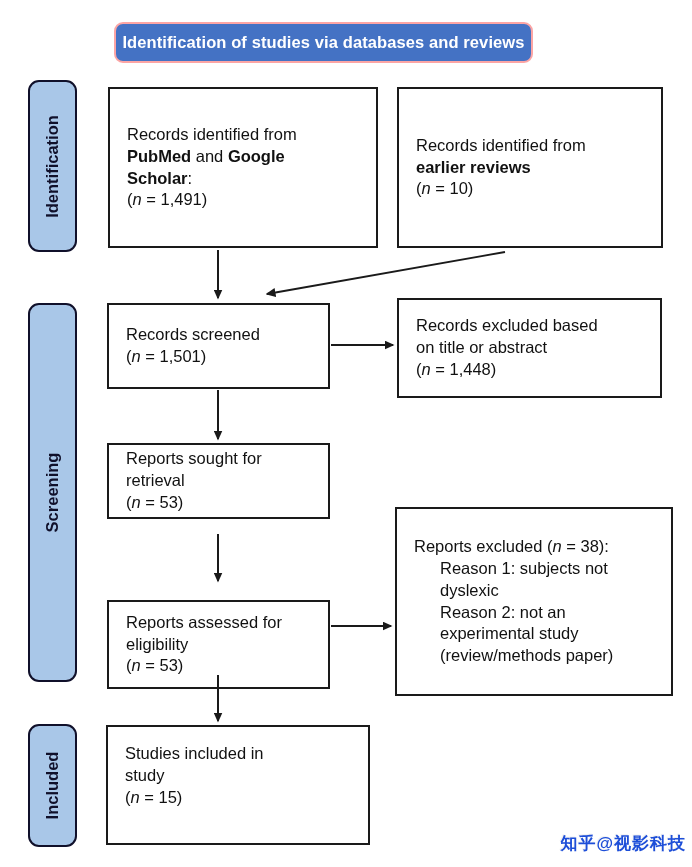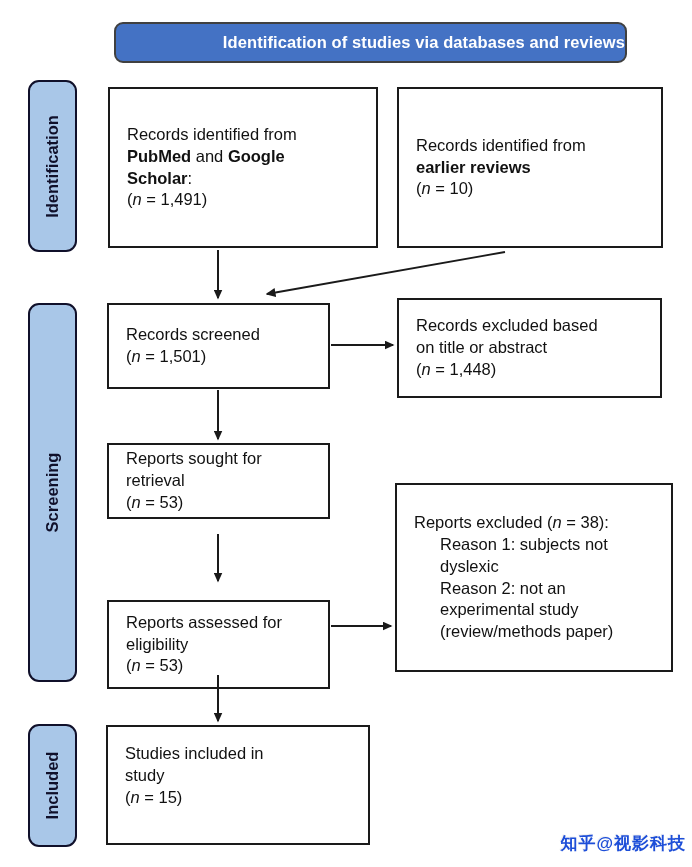"Identification of studies via databases" .banner { border: 2px solid #404040 -> 2px solid #fca5a5; justify-content: flex-end -> center; width: 513px -> 419px }
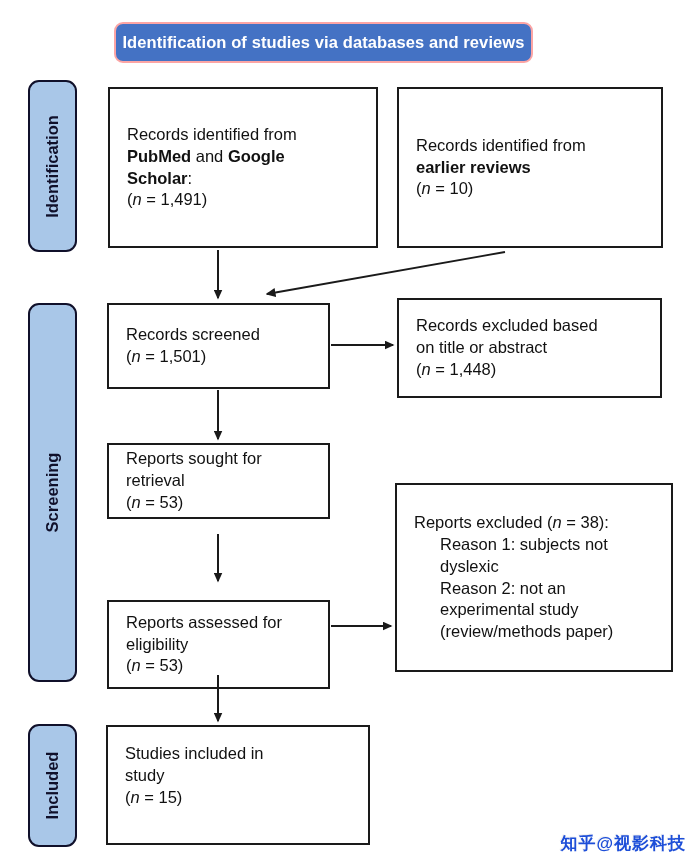"Reports excluded (n = 38):" .box-excluded-reports { top: 483px -> 507px }
